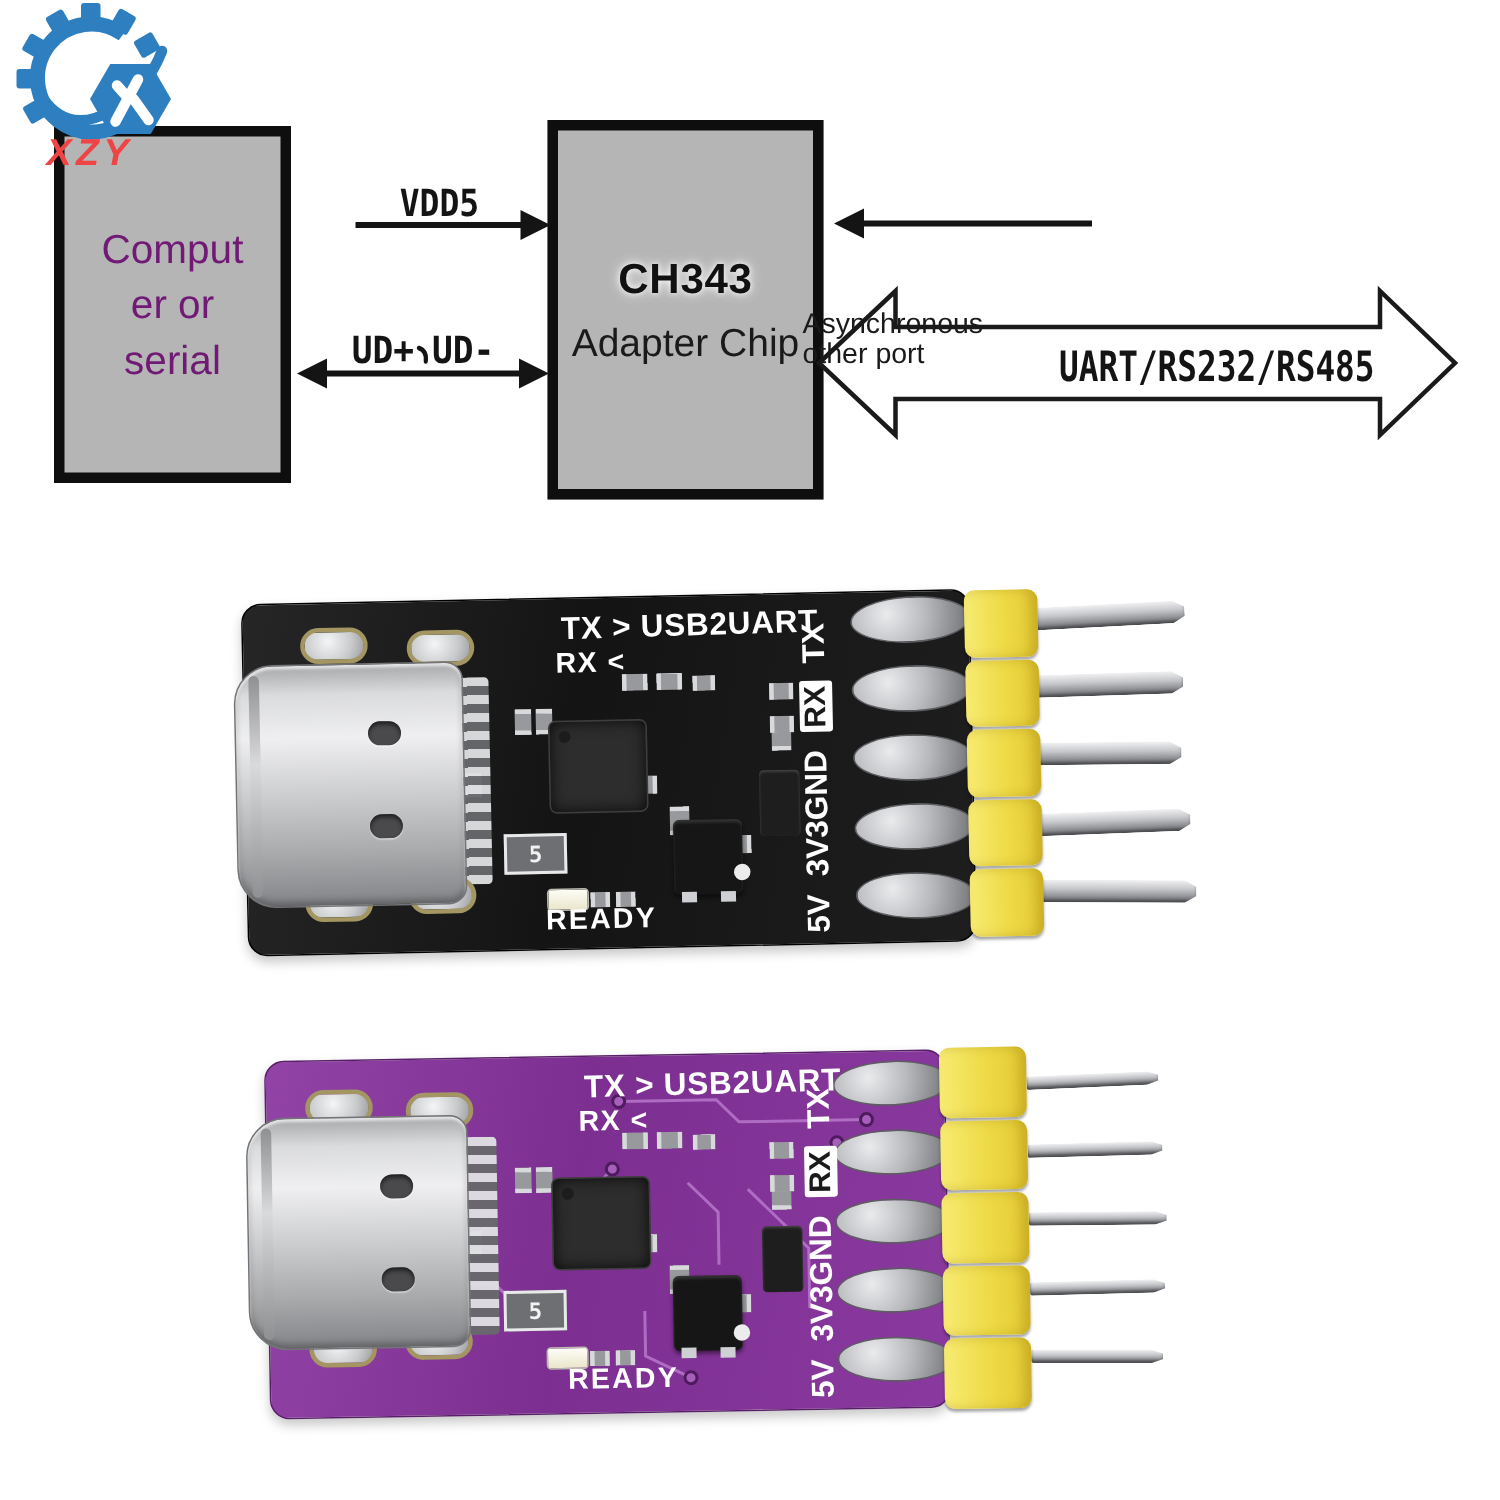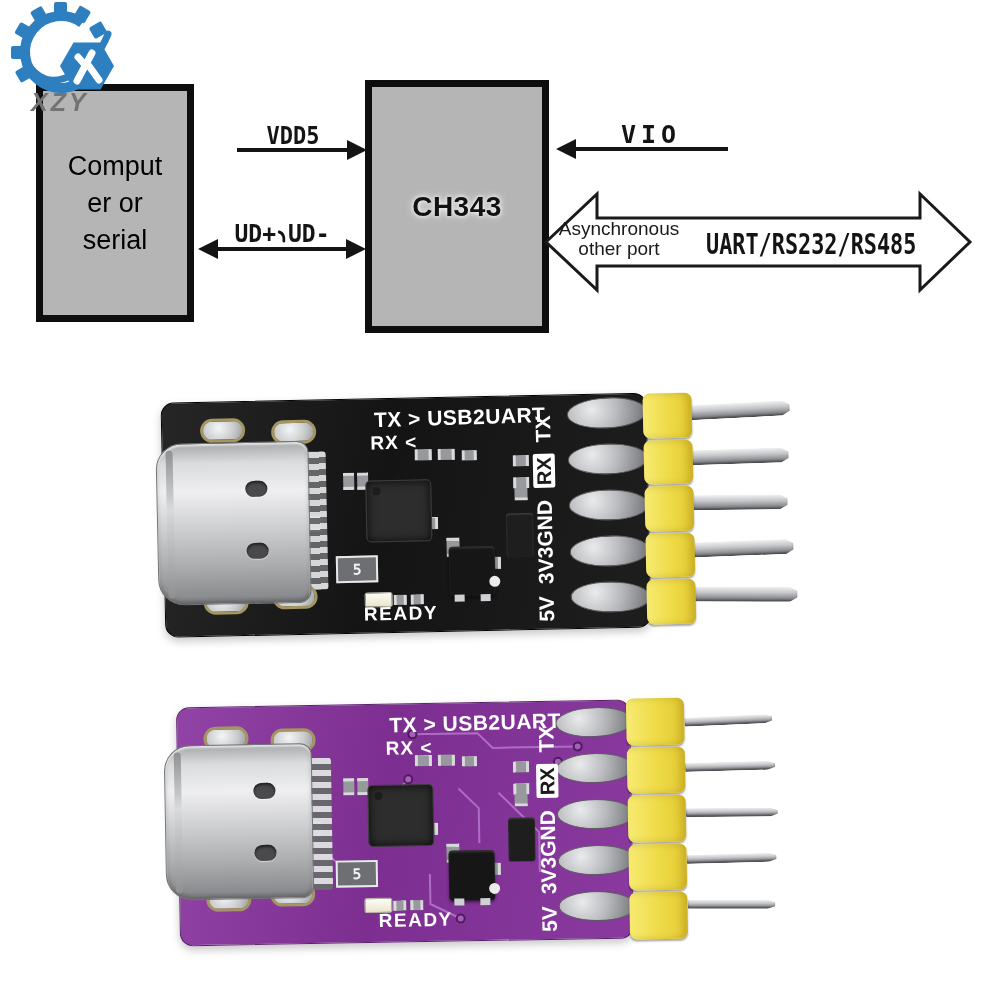"XZY" #brand { color: #737373 -> #ef4444 }
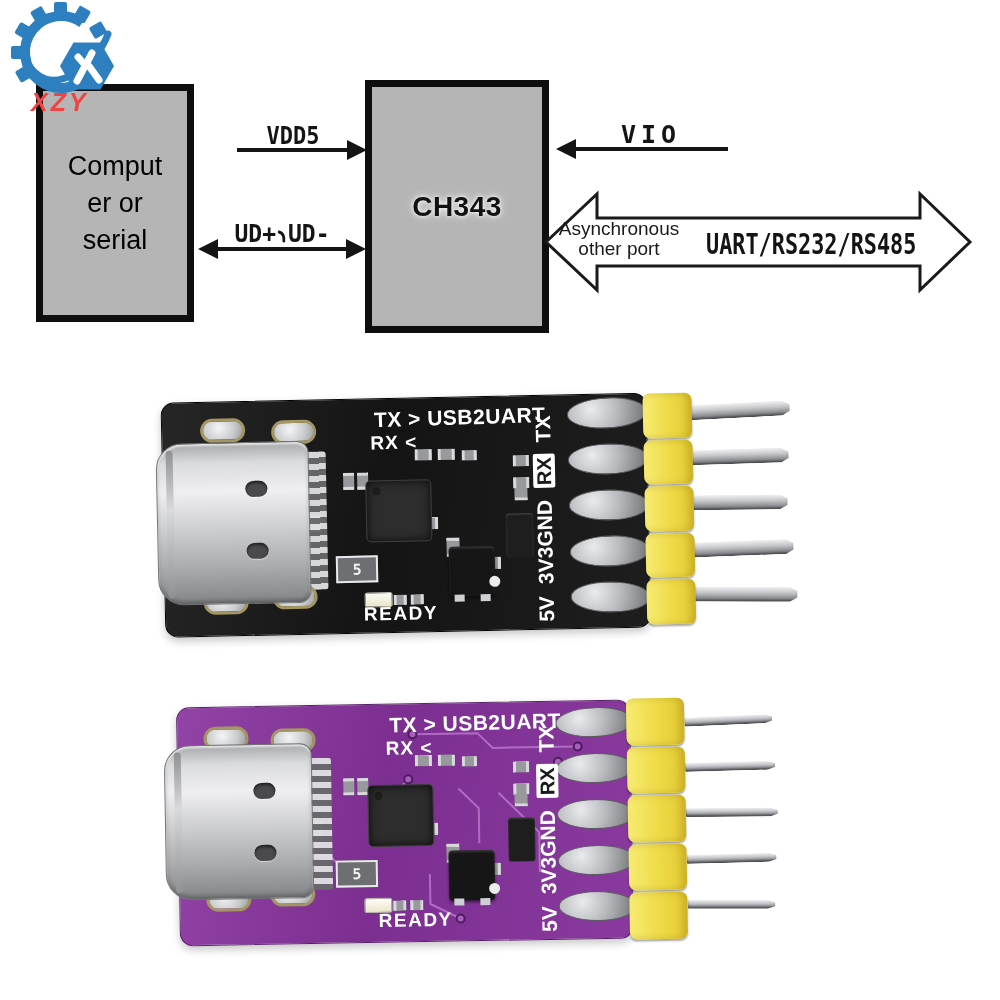"VIO" div.dlabel { html: <div>VIO</div> -> none }
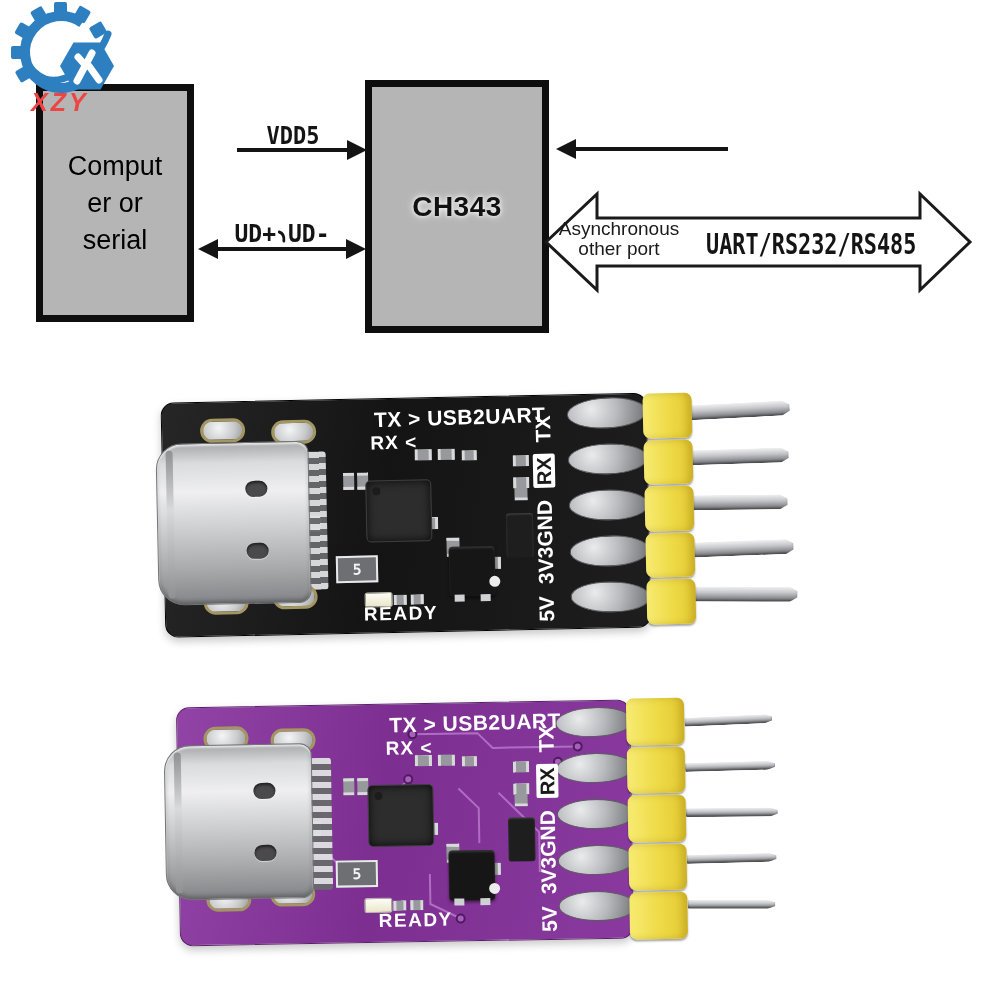"Comput" #host-box .ln { color: #000000 -> #701a75 }
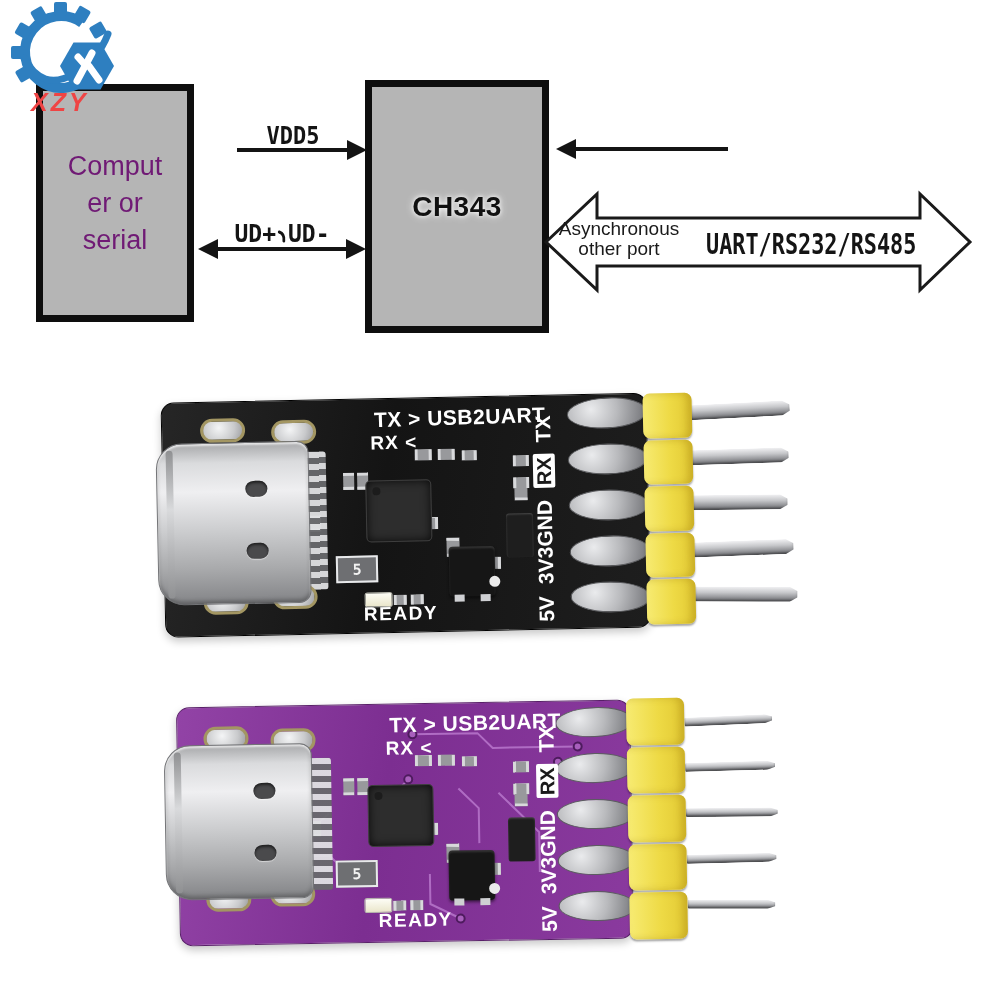"Adapter Chip" div { html: none -> <div>Adapter Chip</div> }
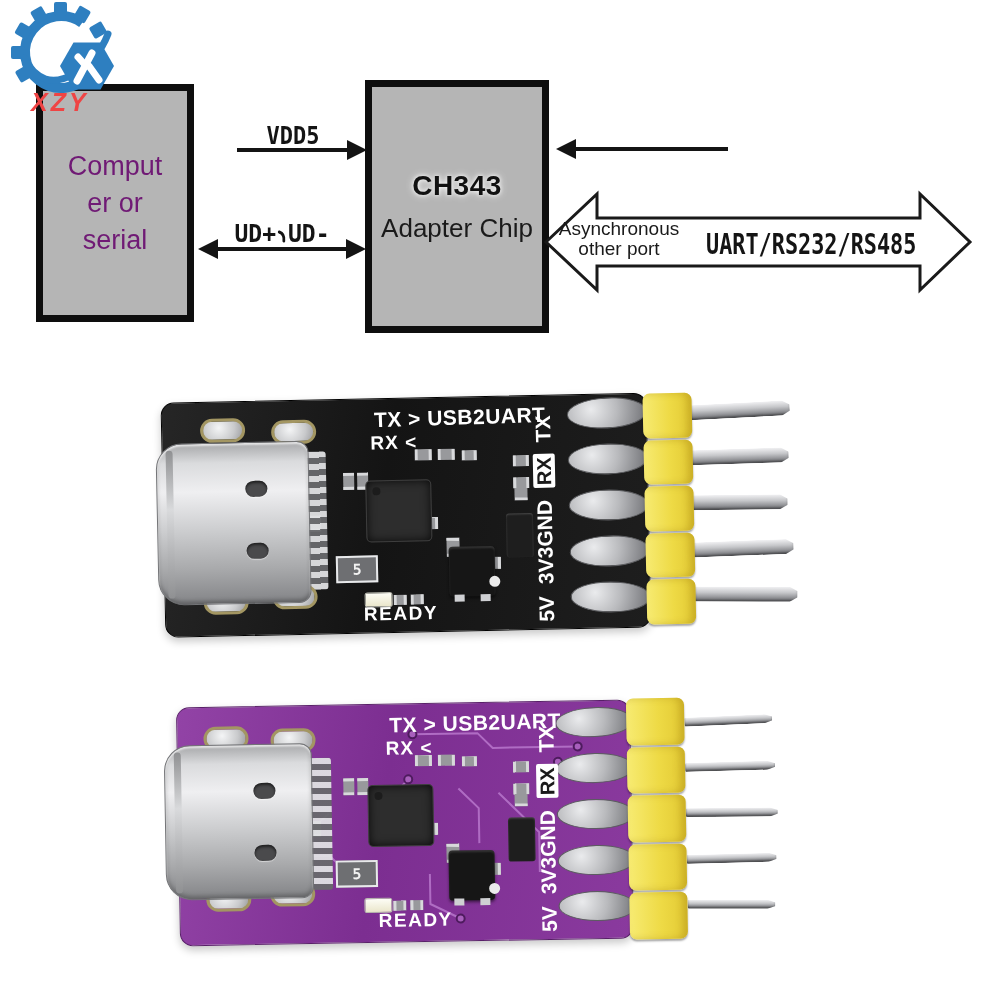"Asynchronous" #serial-caption { text-align: center -> left; top: 219px -> 207px }
